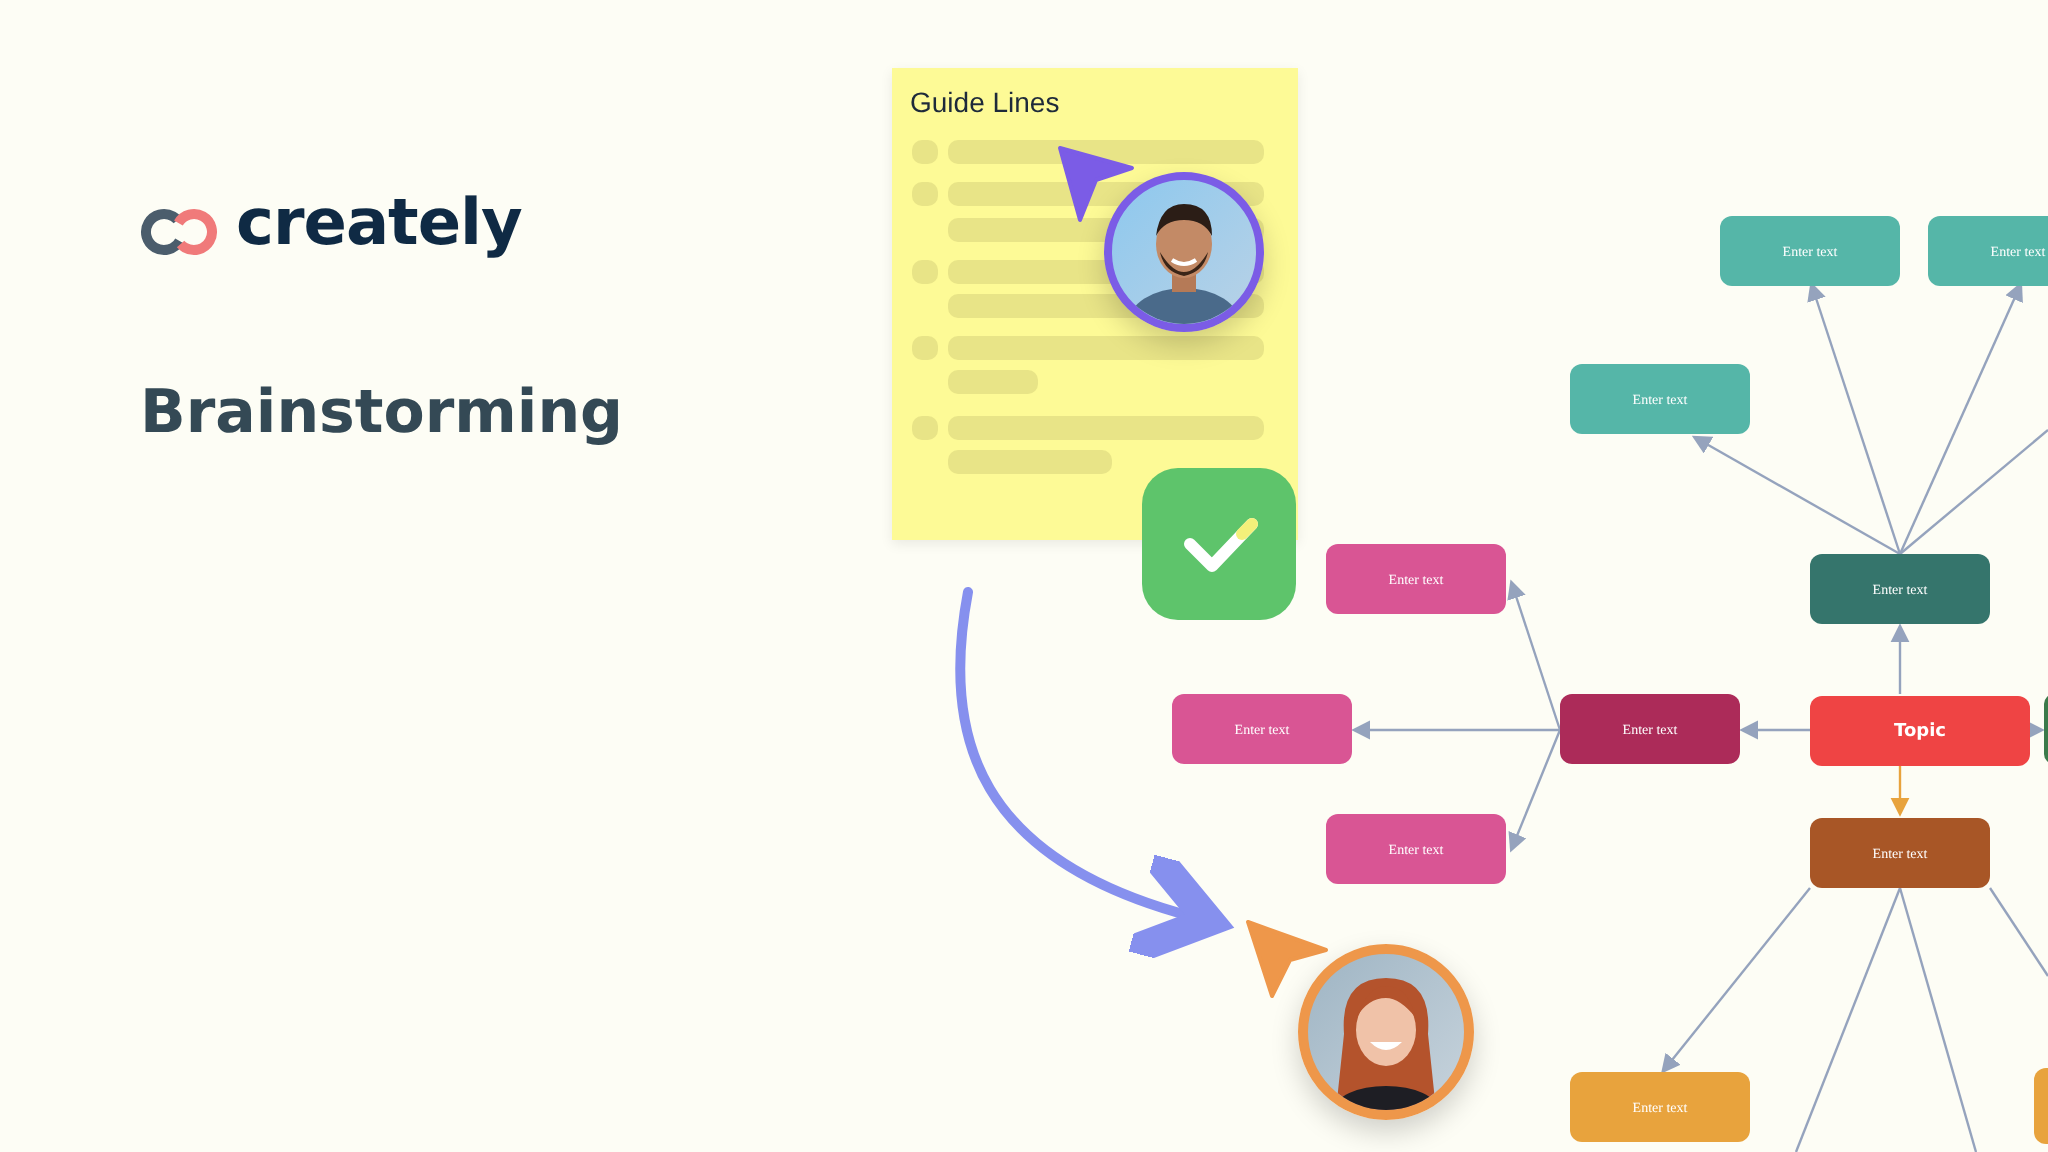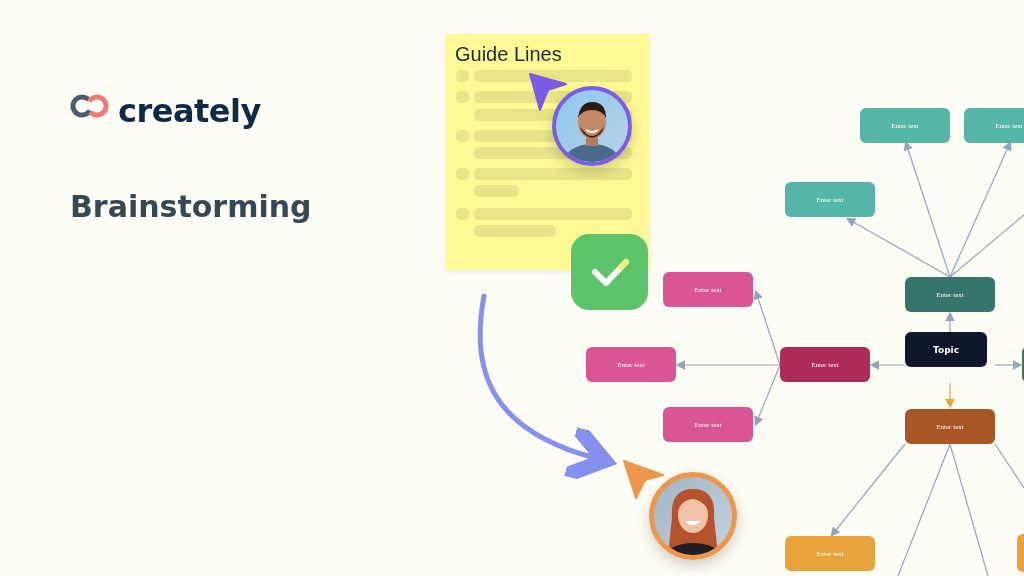"Guide Lines" .sticky-title { font-size: 20px -> 14px }
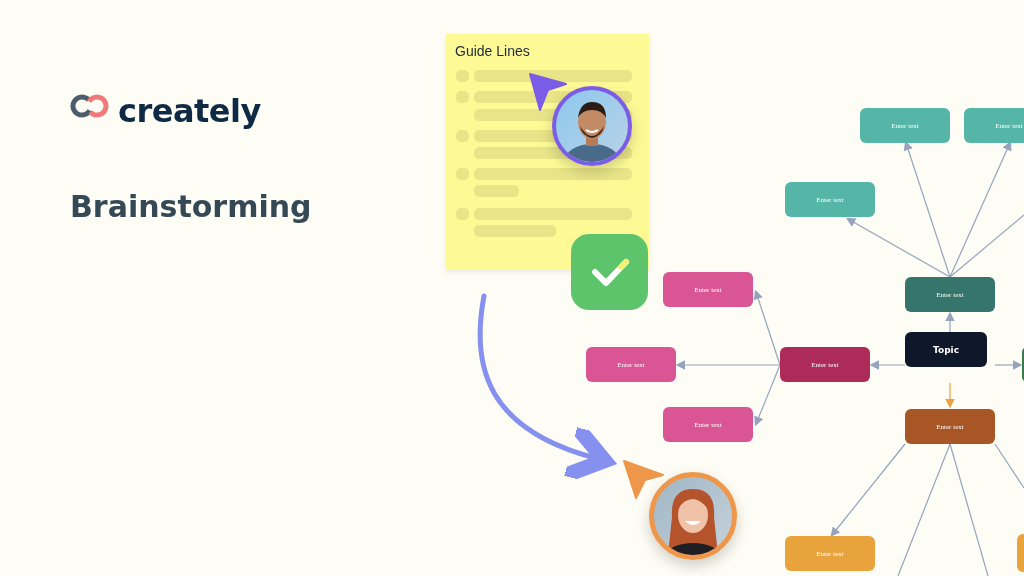"creately" .logo { align-items: flex-start -> flex-end }
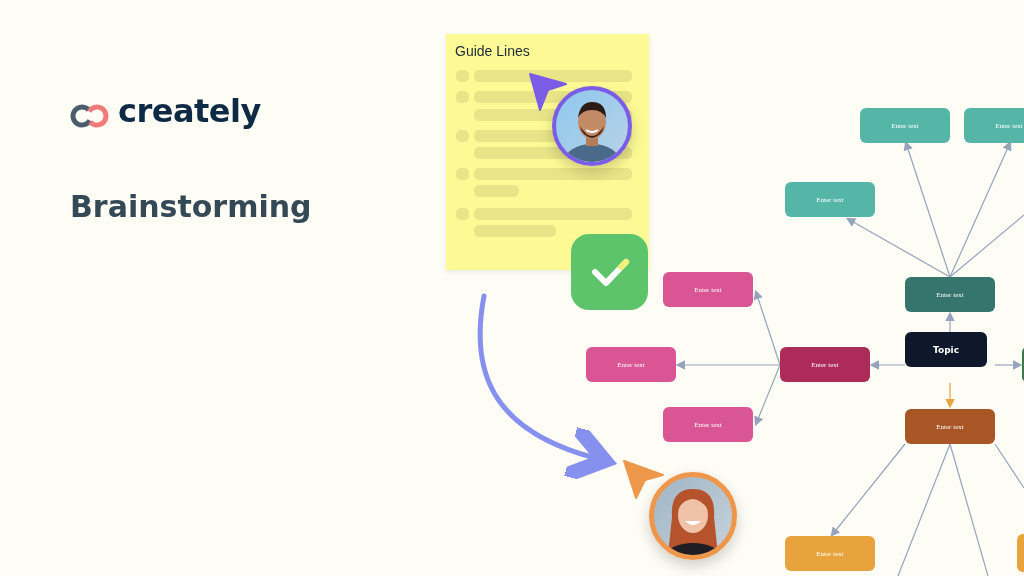"Topic" div.node { background: #0f172a -> #ef4444; top: 332px -> 348px; width: 82px -> 110px }
